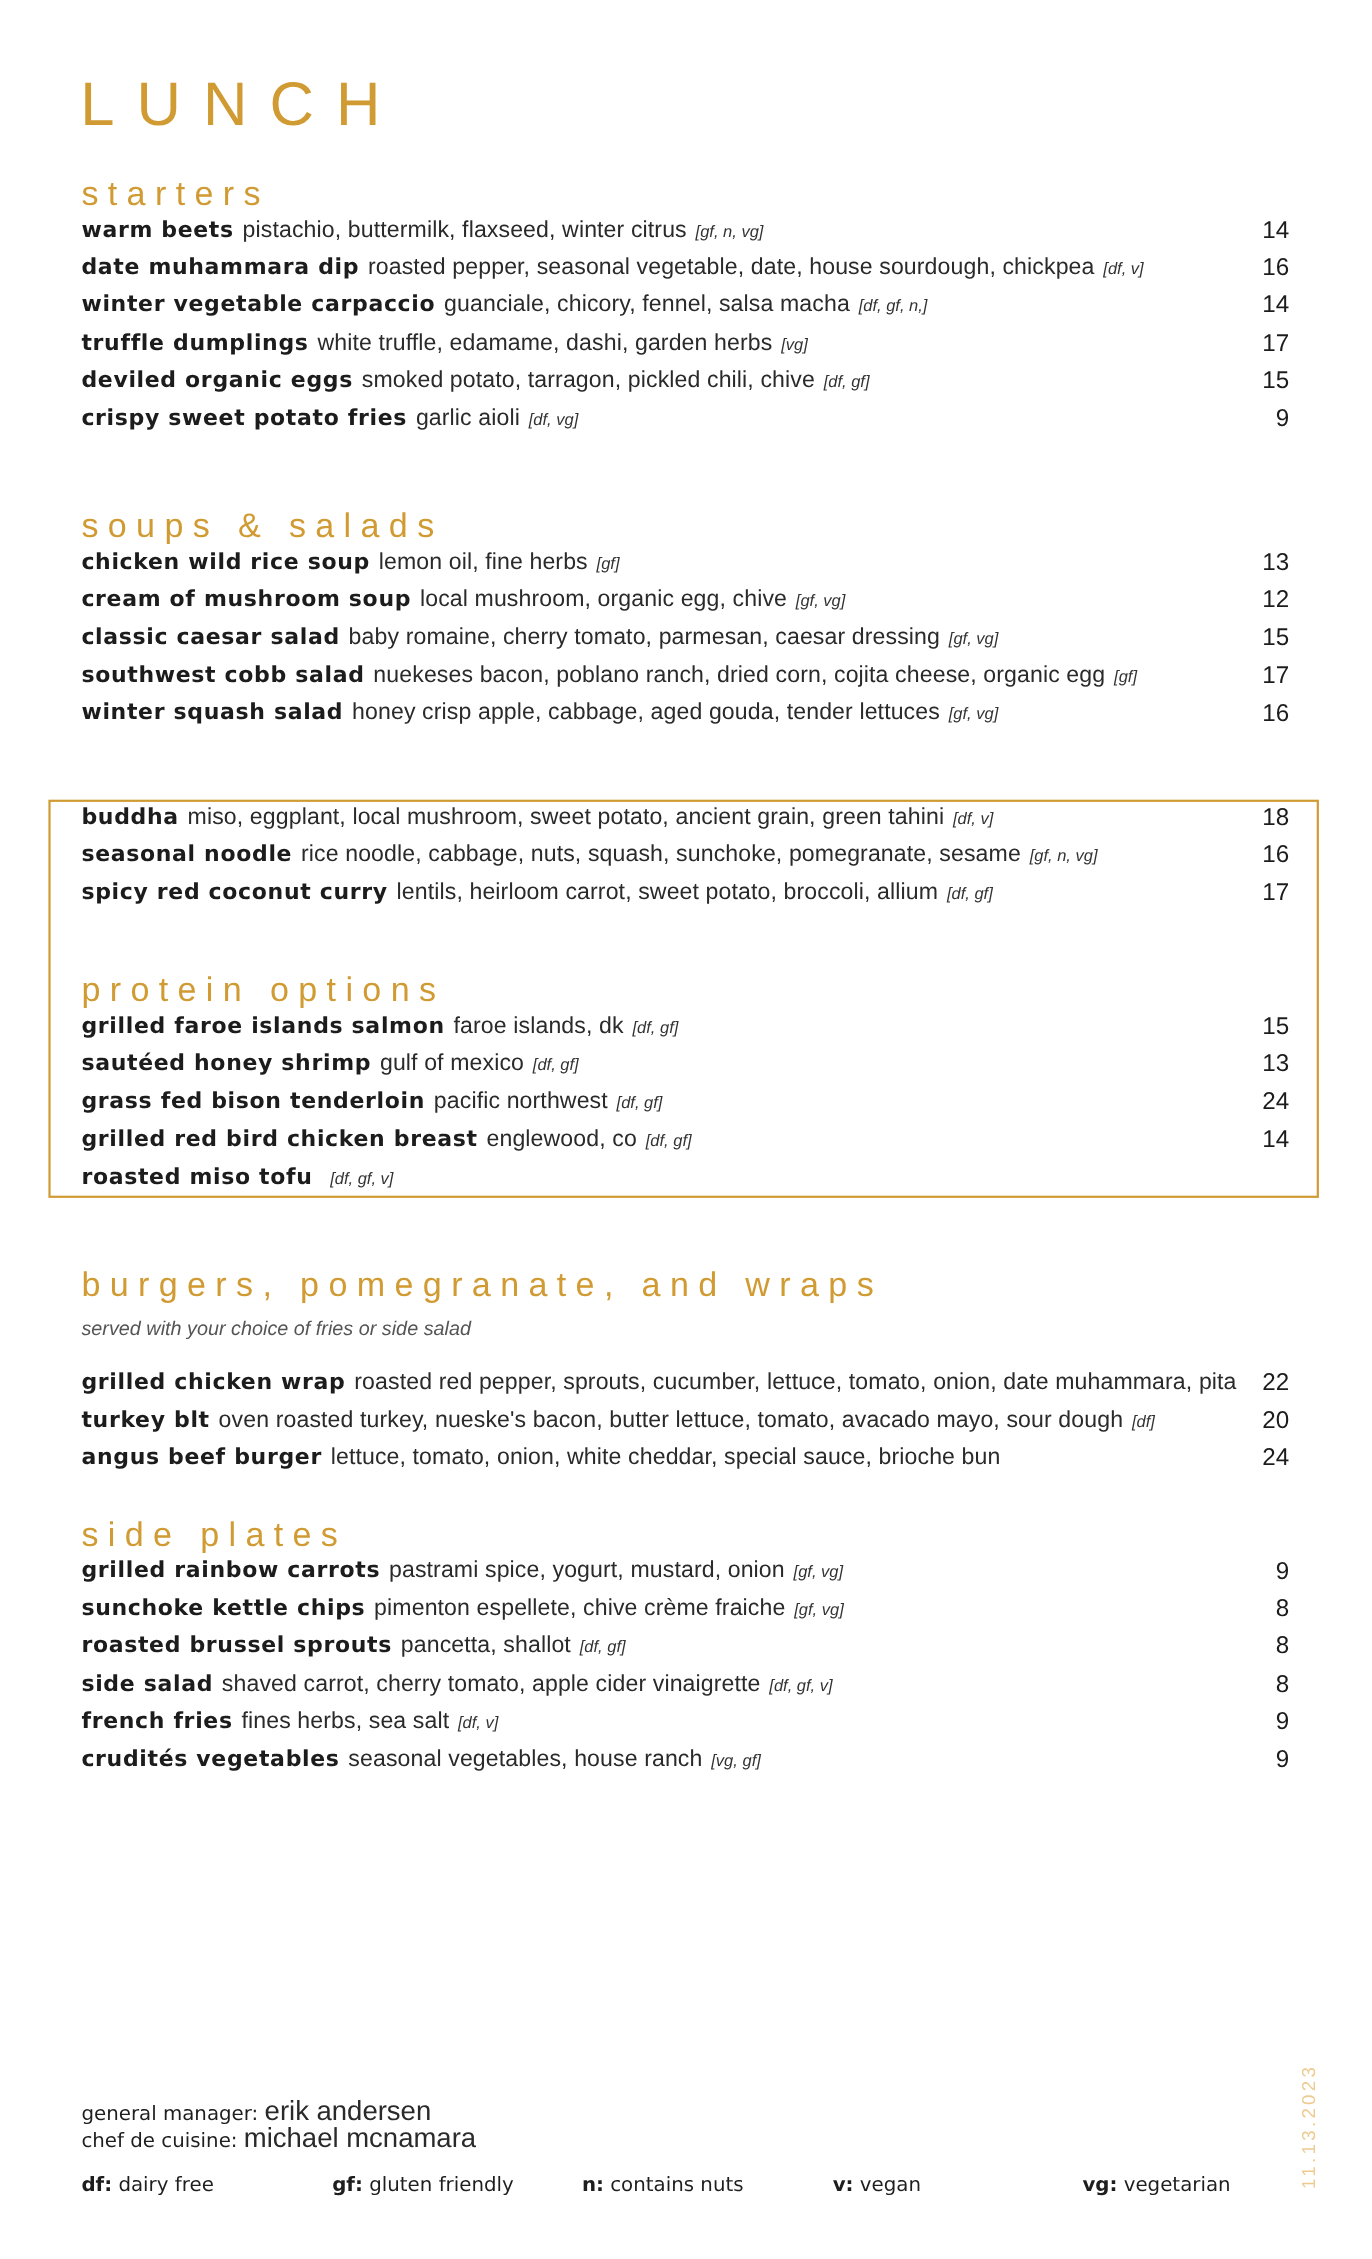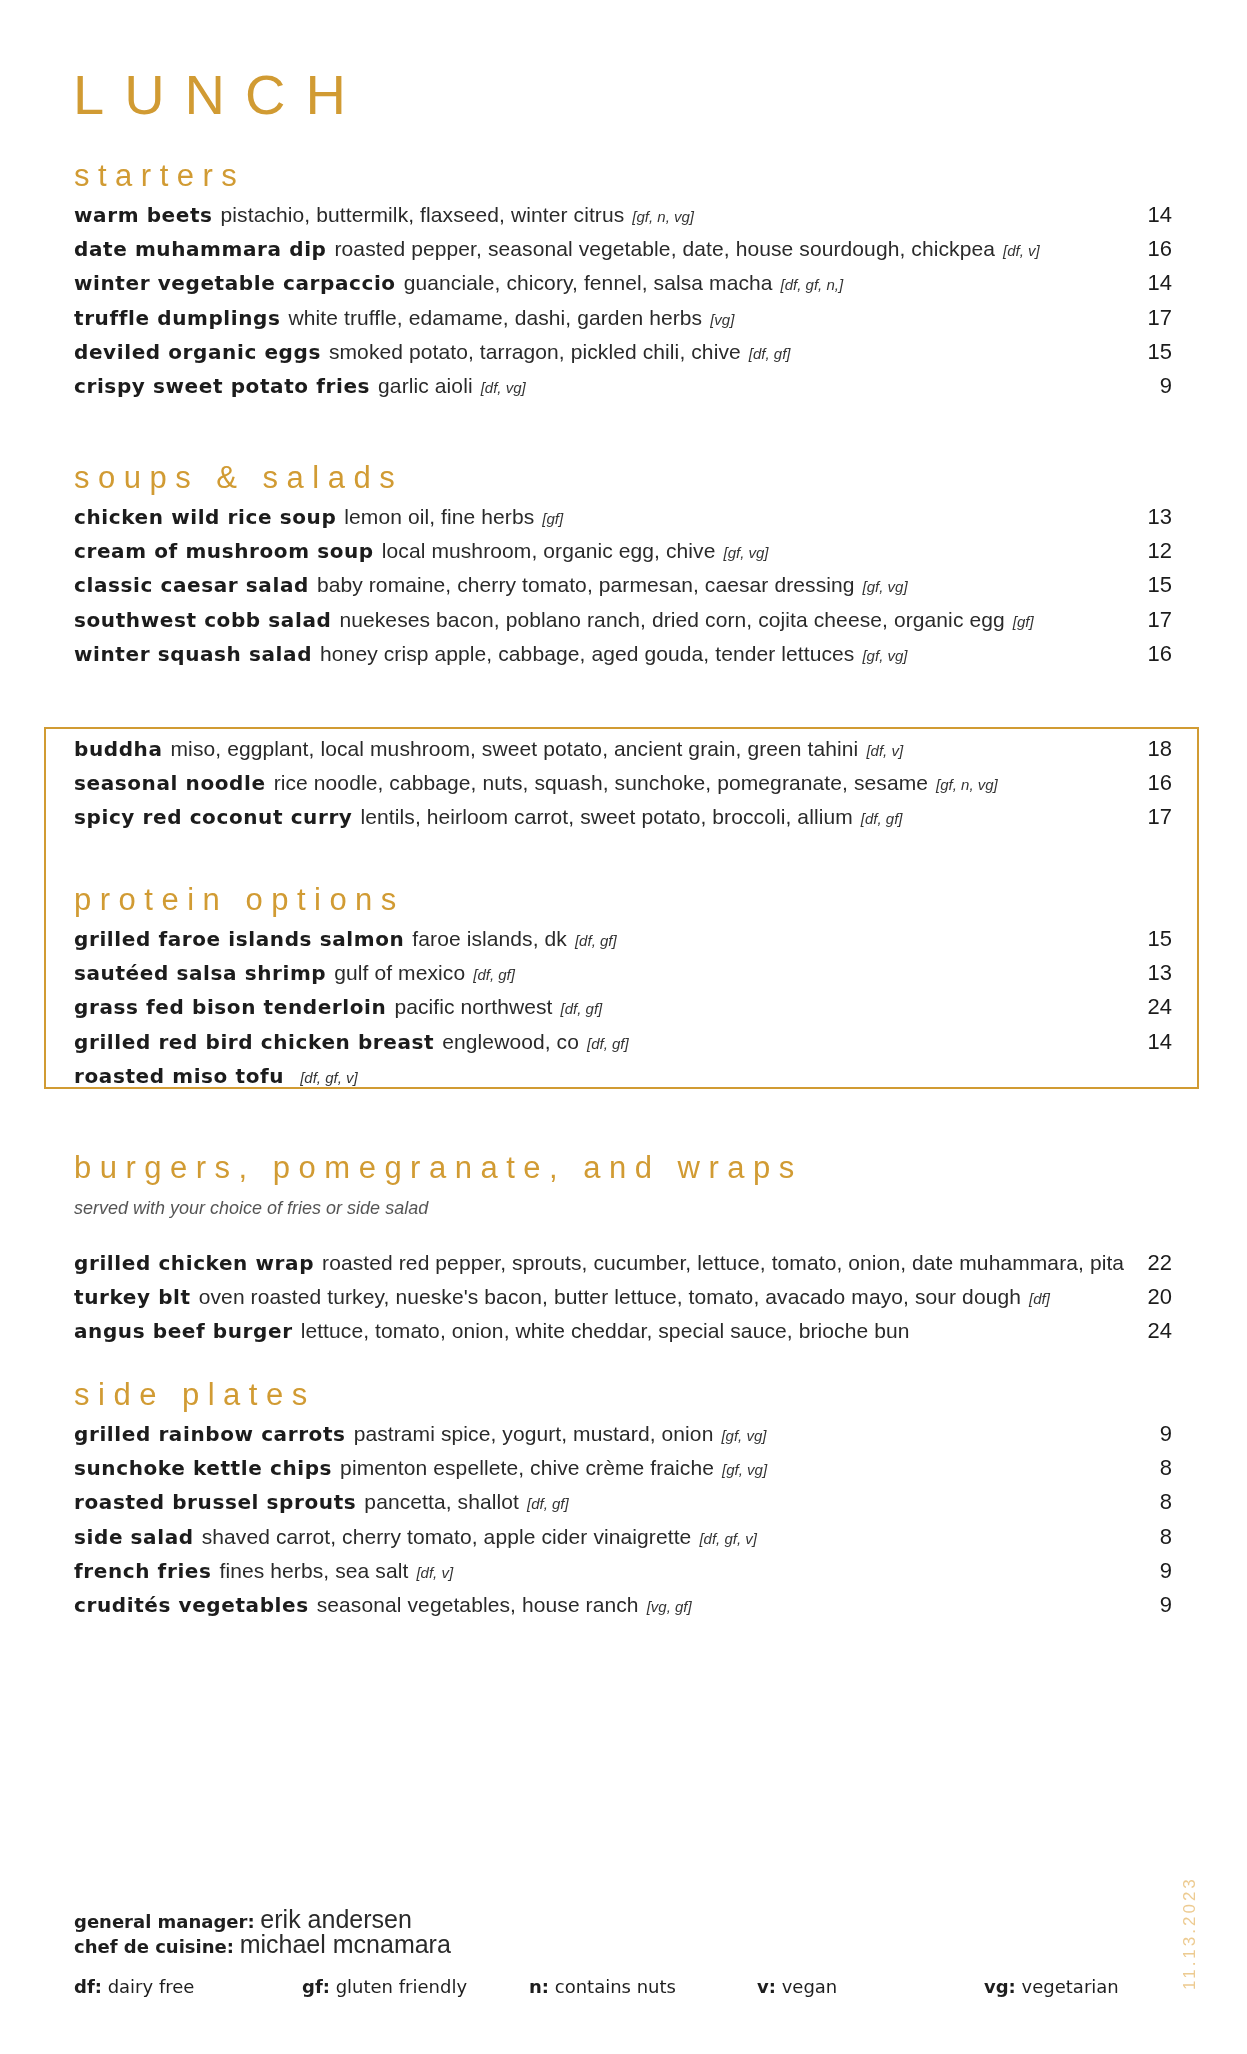"warm beets pistachio, buttermilk," .row { line-height: 41px -> 29px }
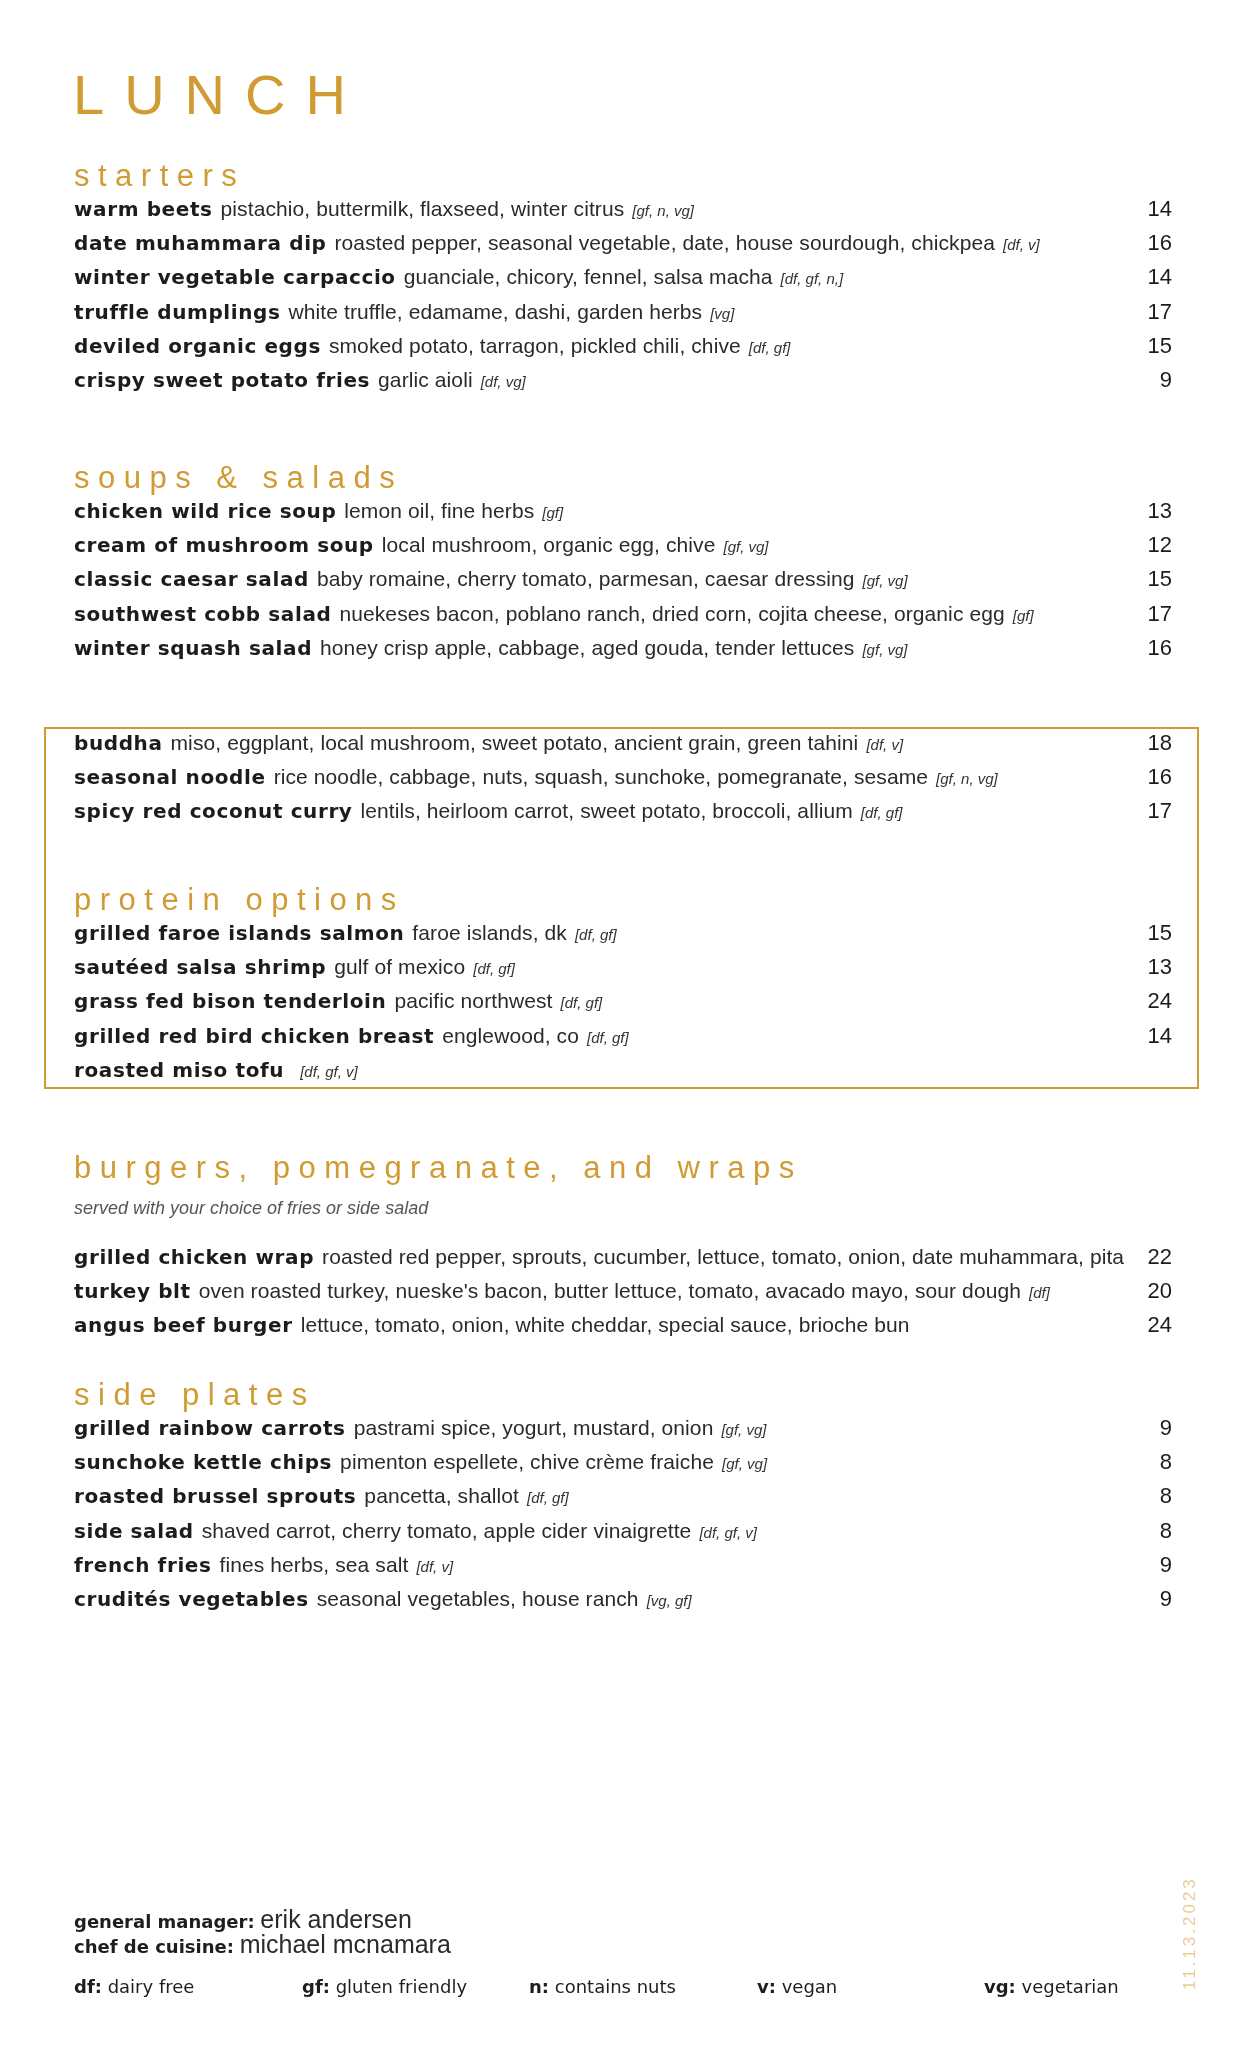"sautéed salsa shrimp" span.name { text: salsa -> honey }
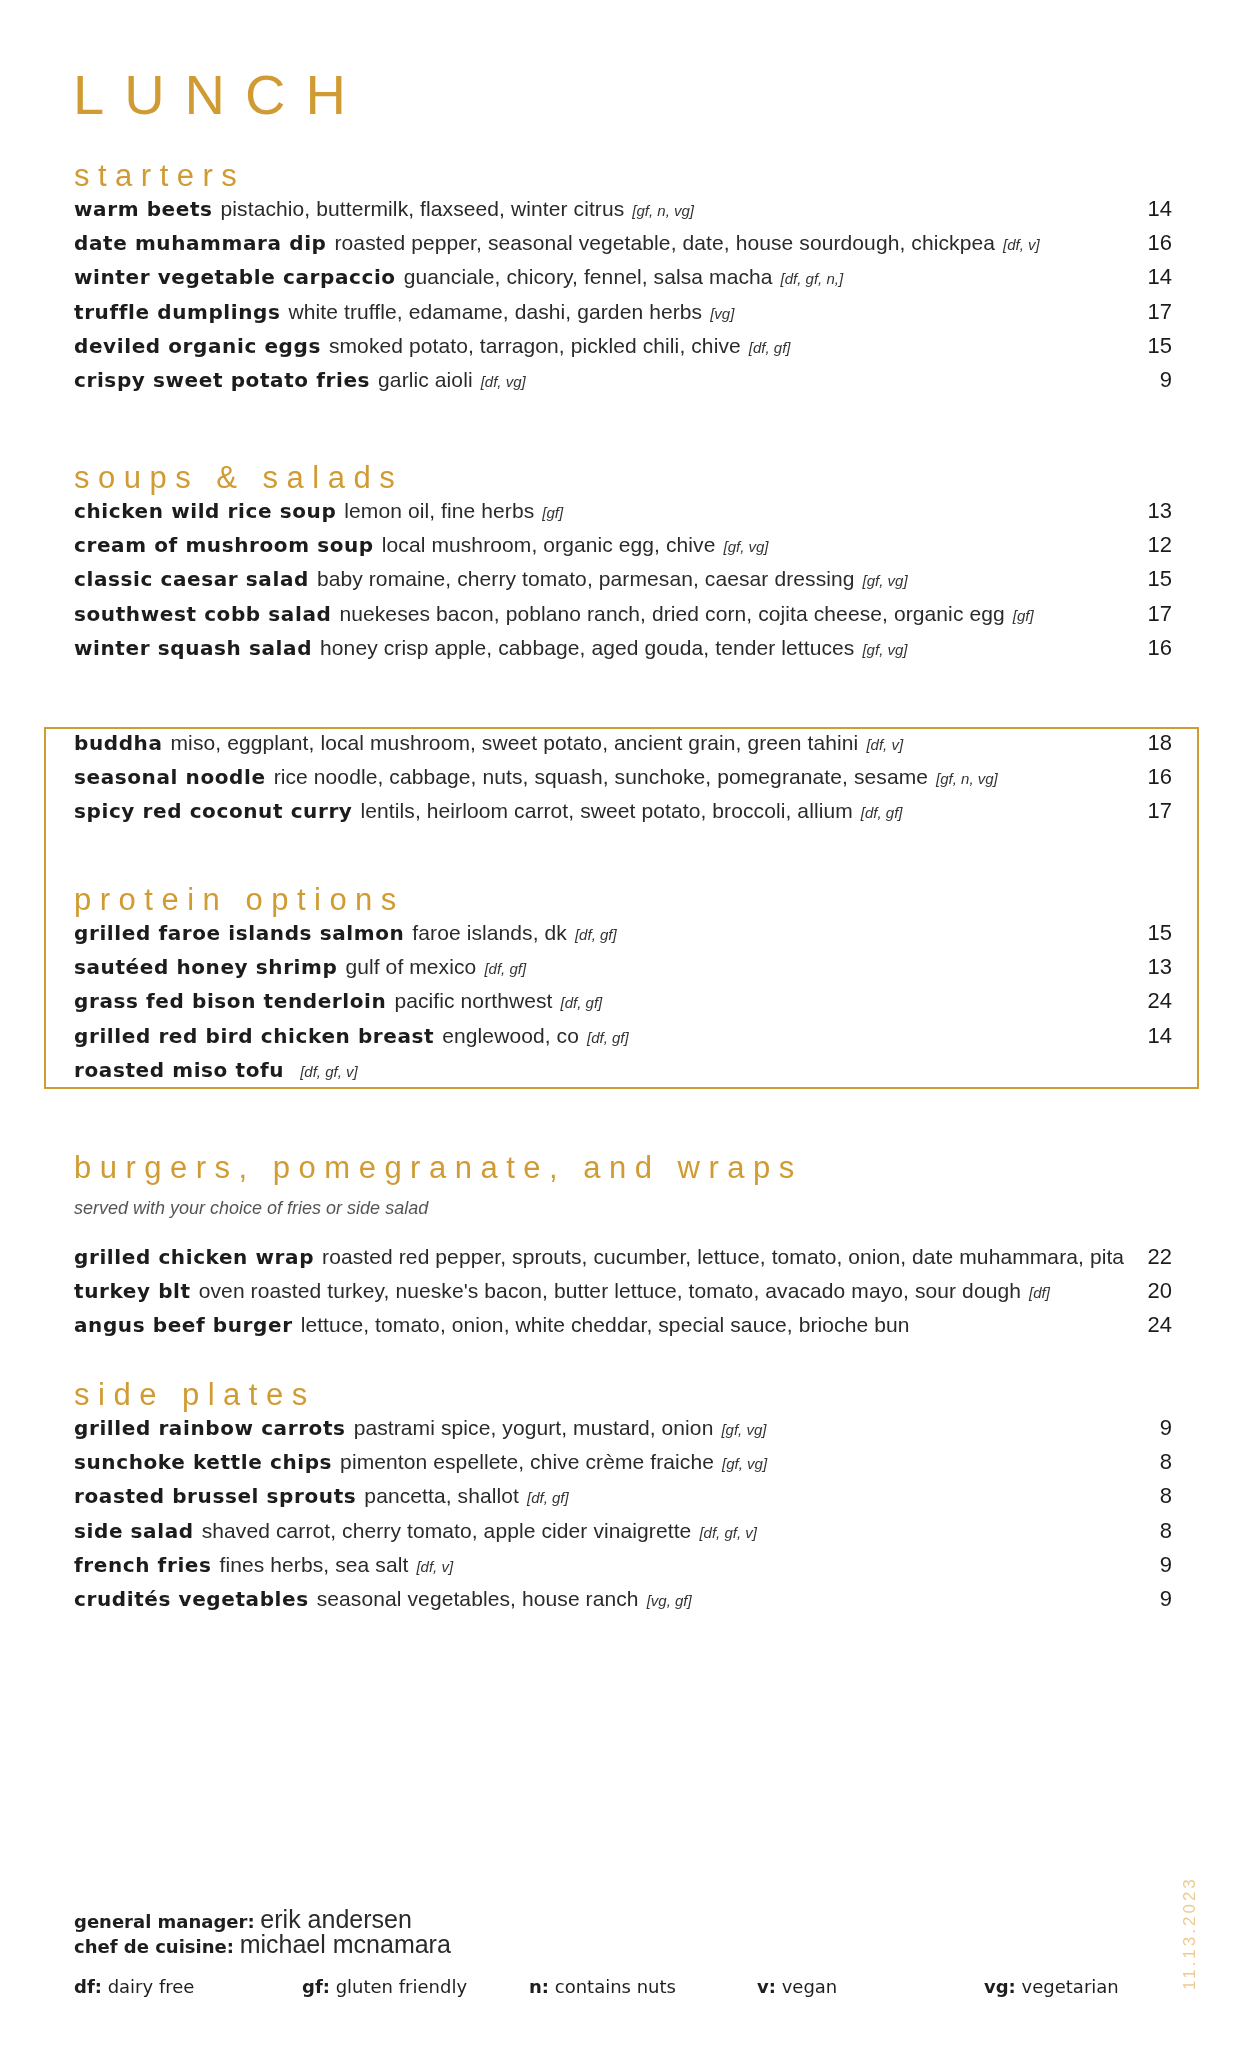"general manager:" .footer b { font-weight: bold -> normal }
